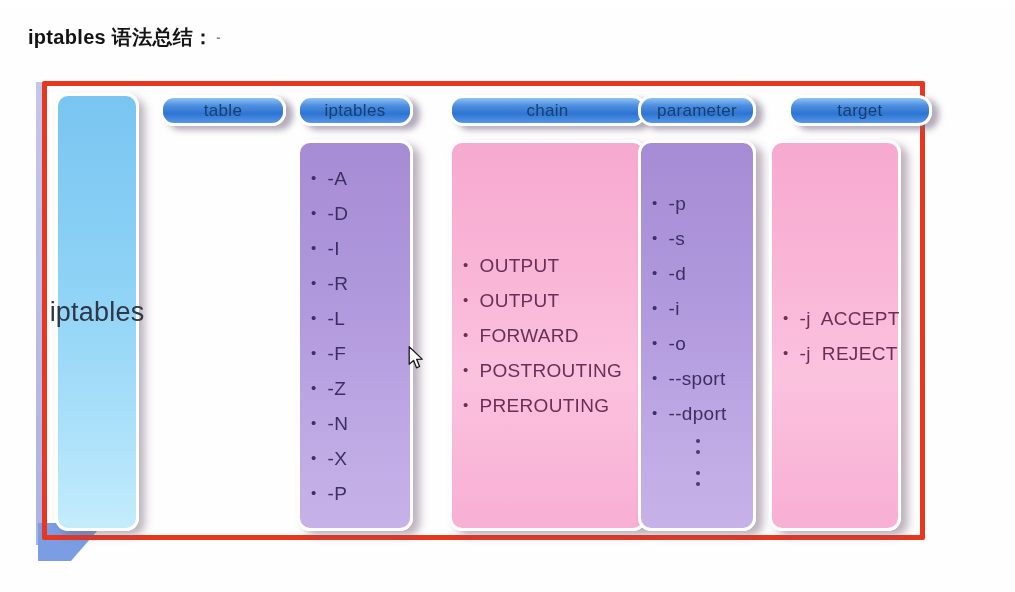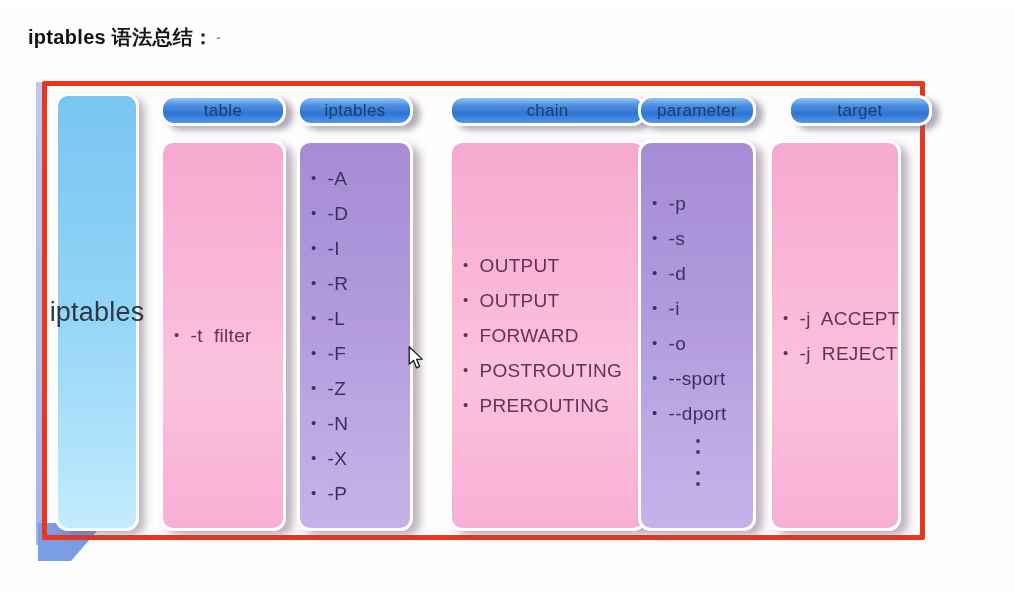"-t filter" div.panel { html: <div> <div>-t filter</div> </div> -> none }
